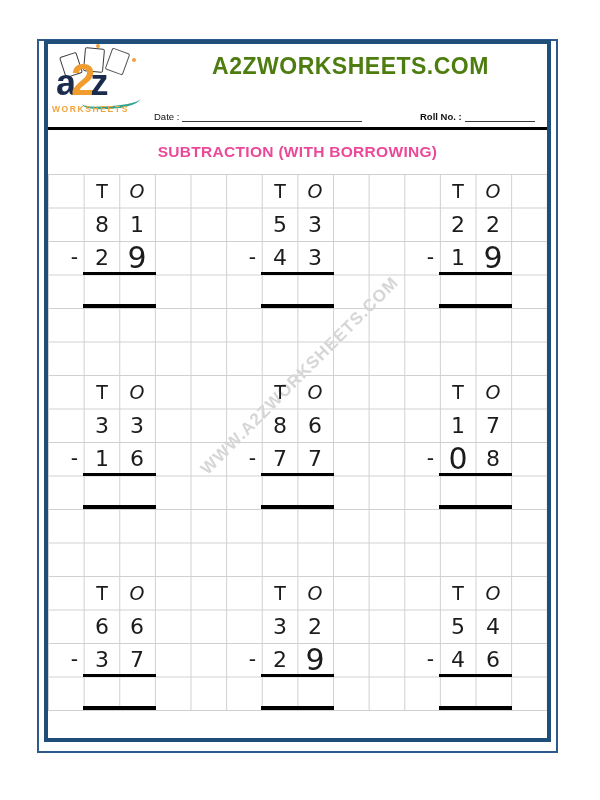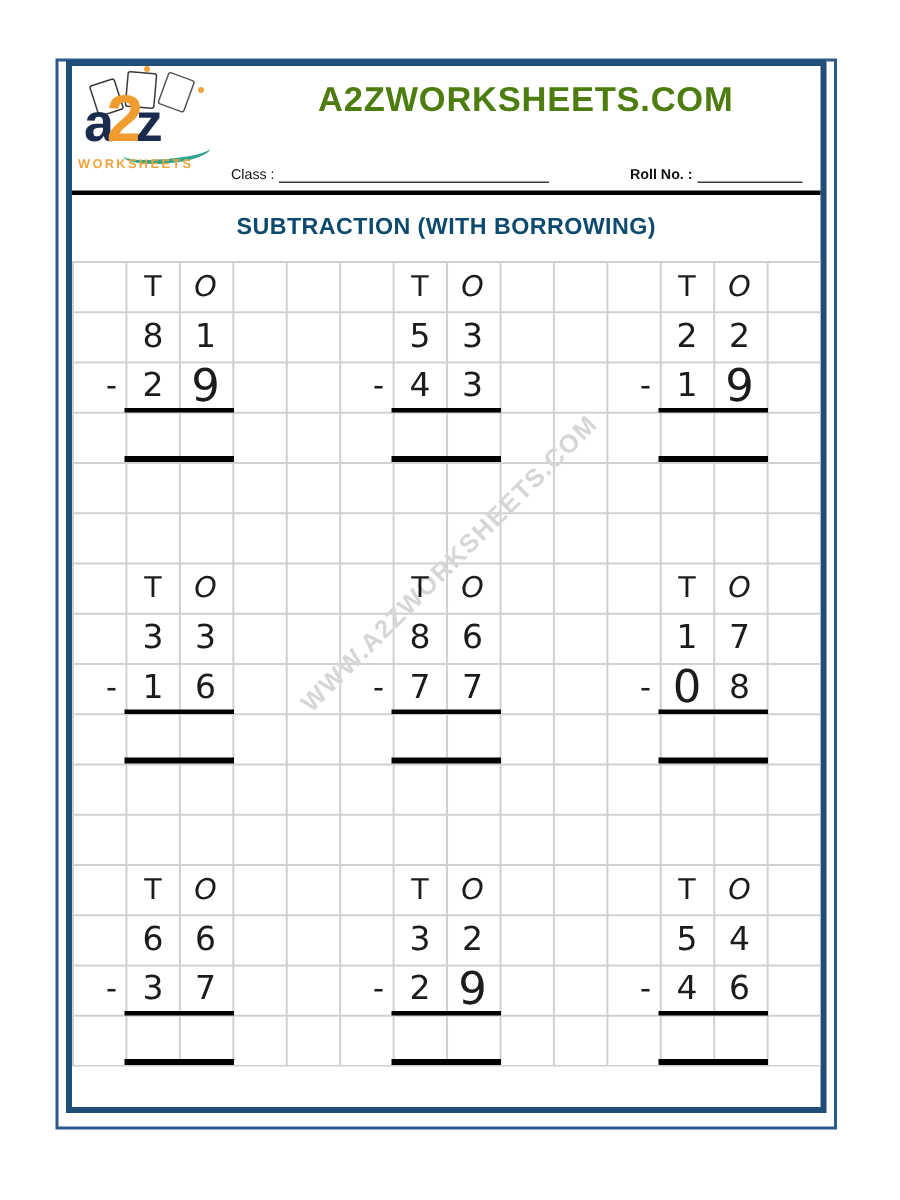"Class :" span.flabel { text: Class -> Date }
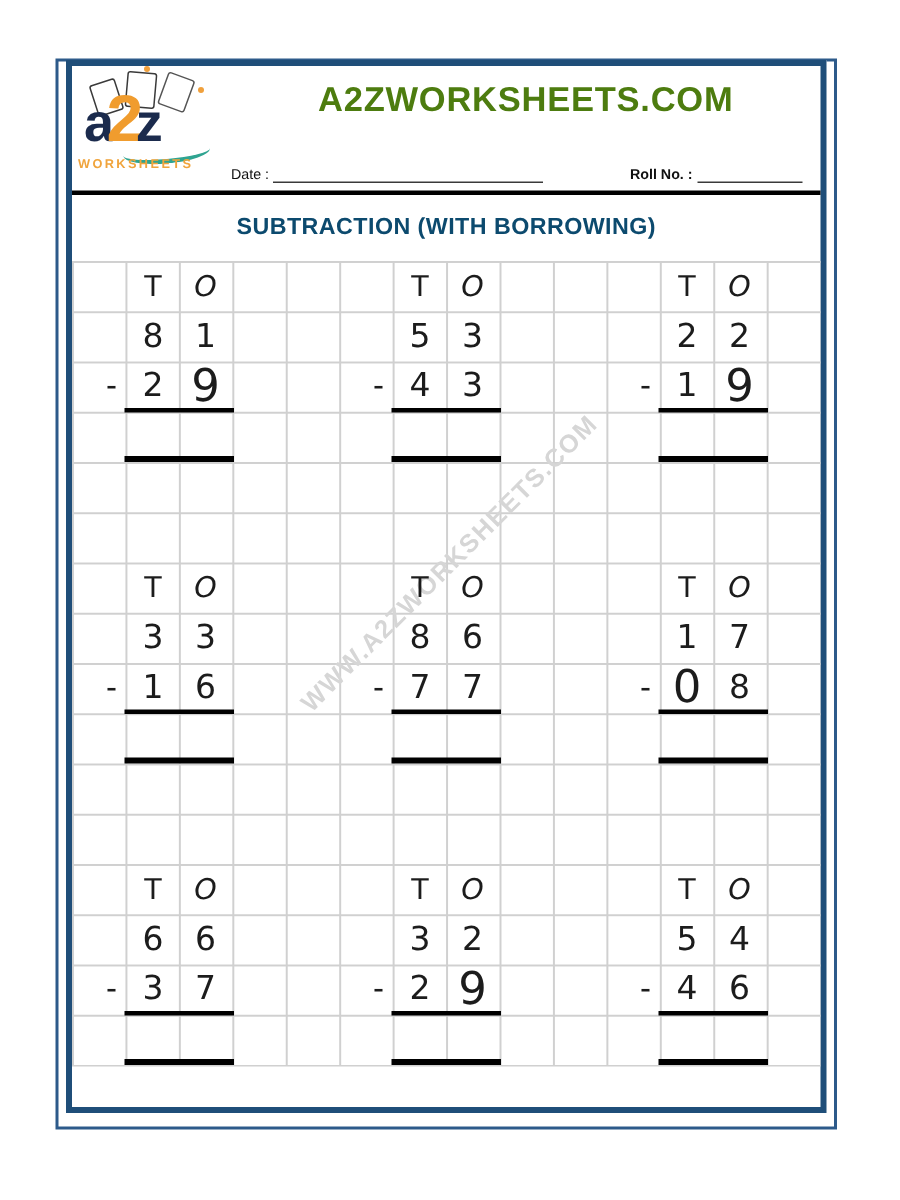"SUBTRACTION (WITH BORROWING)" .title-bar { color: #0c4a6e -> #ec4899 }
